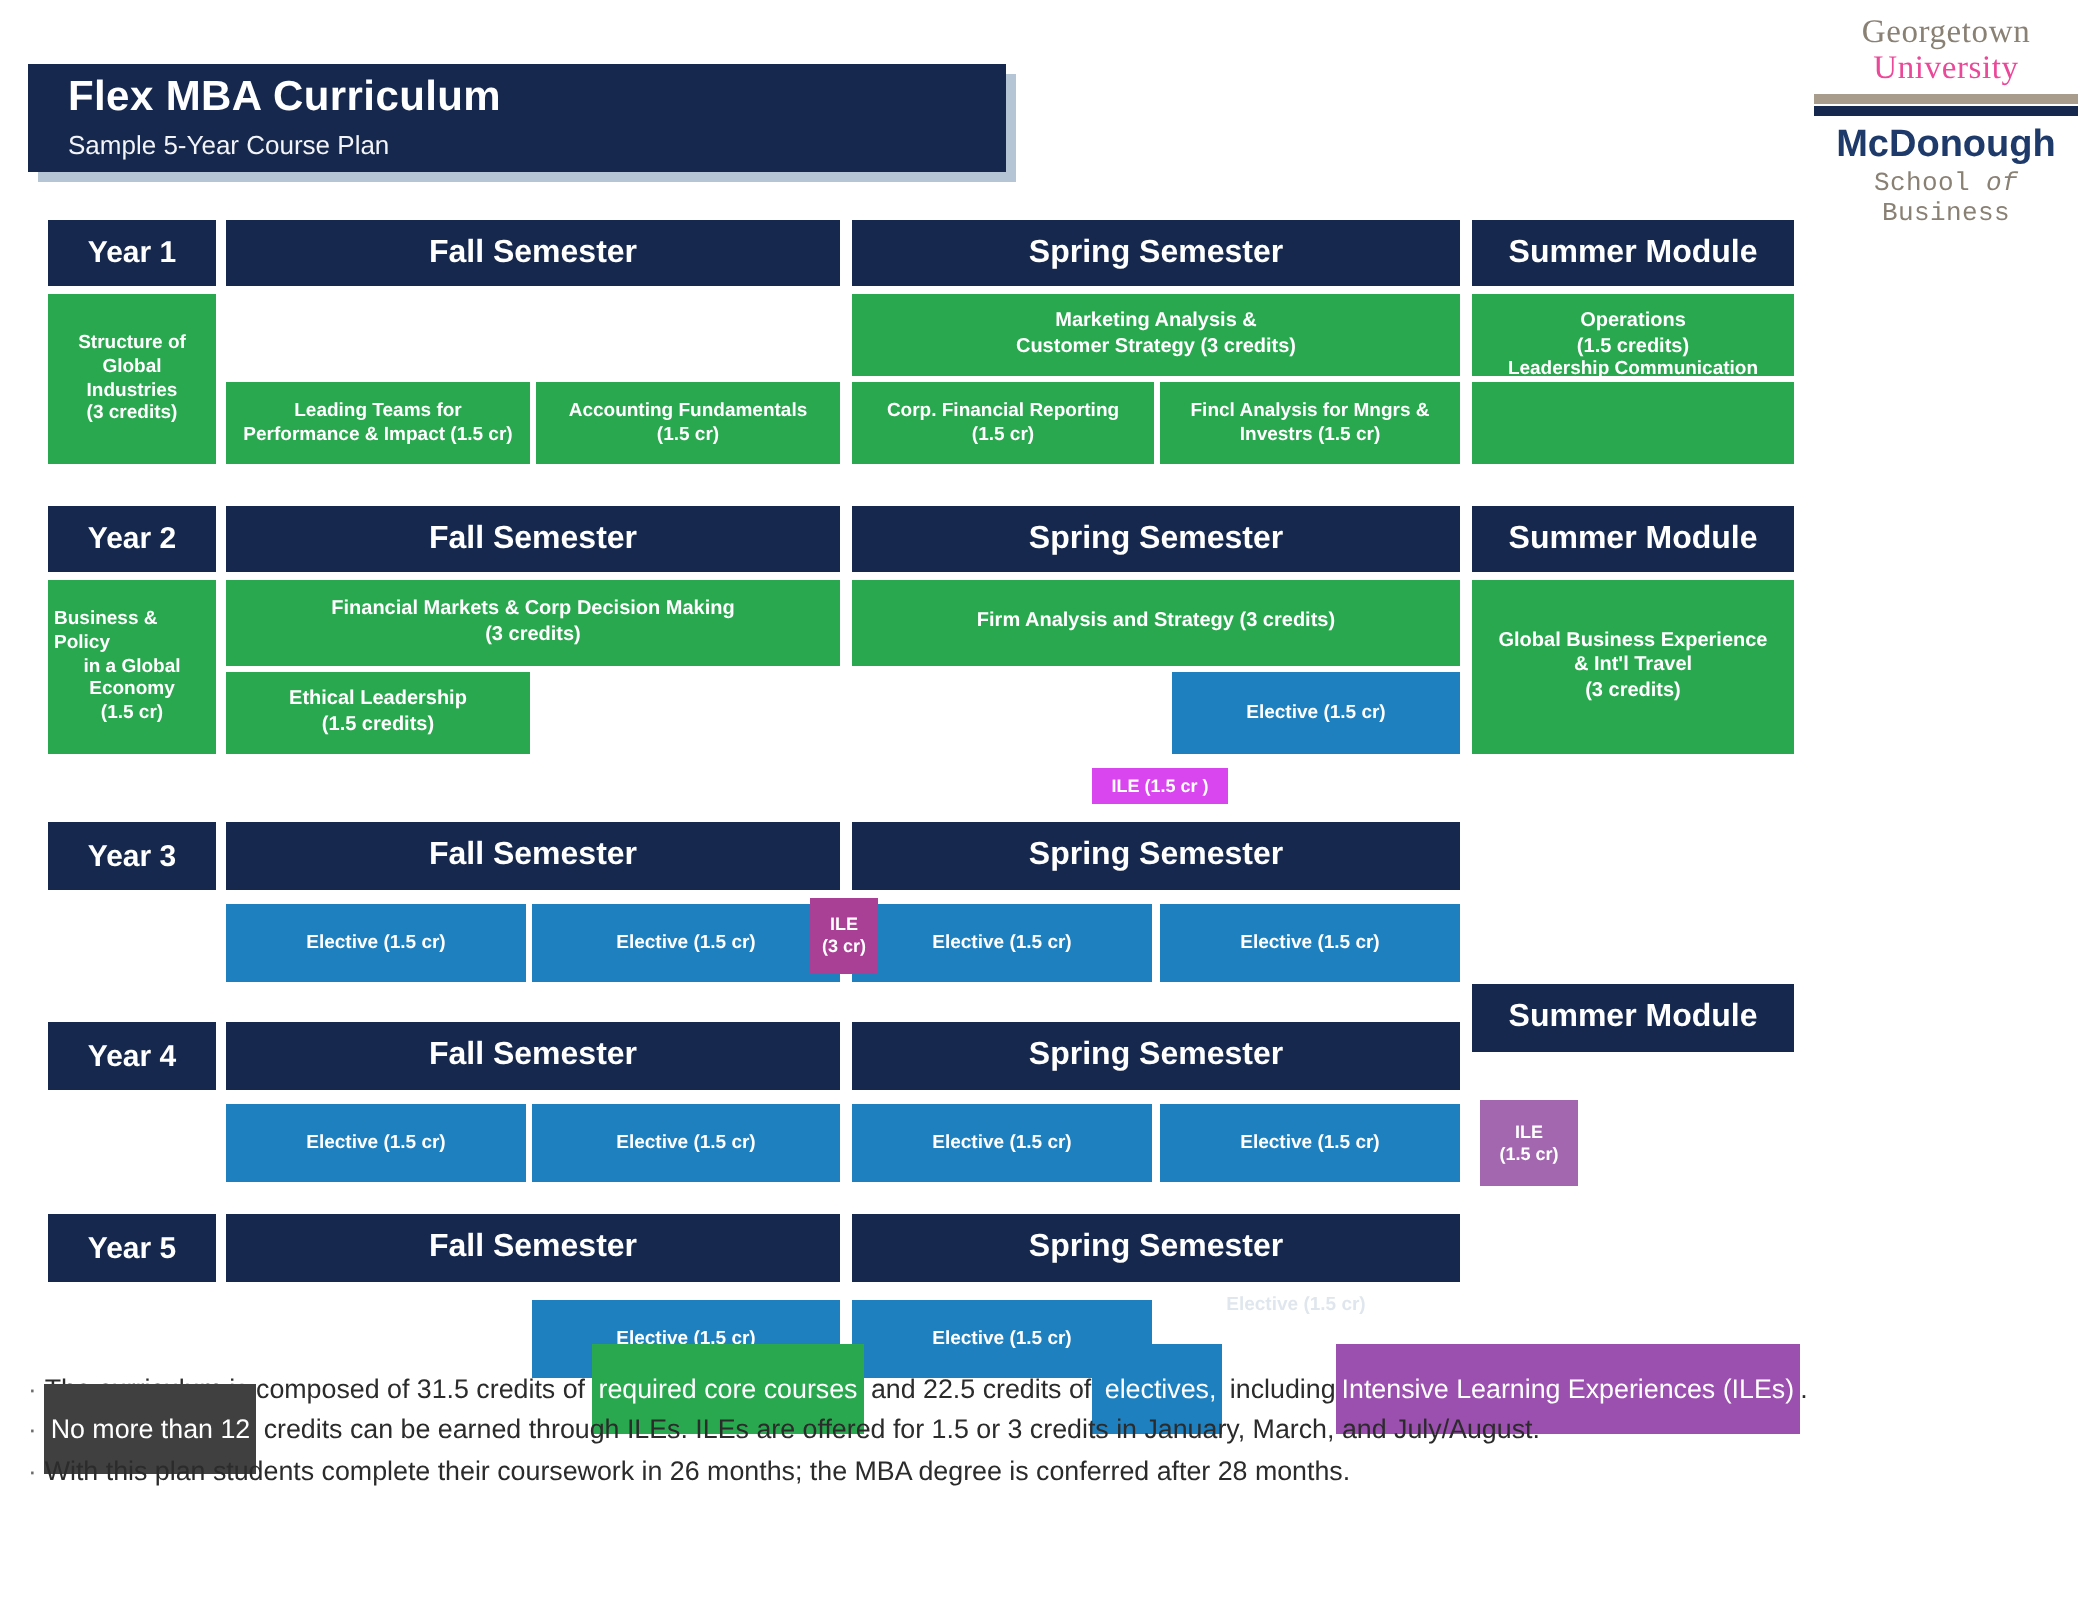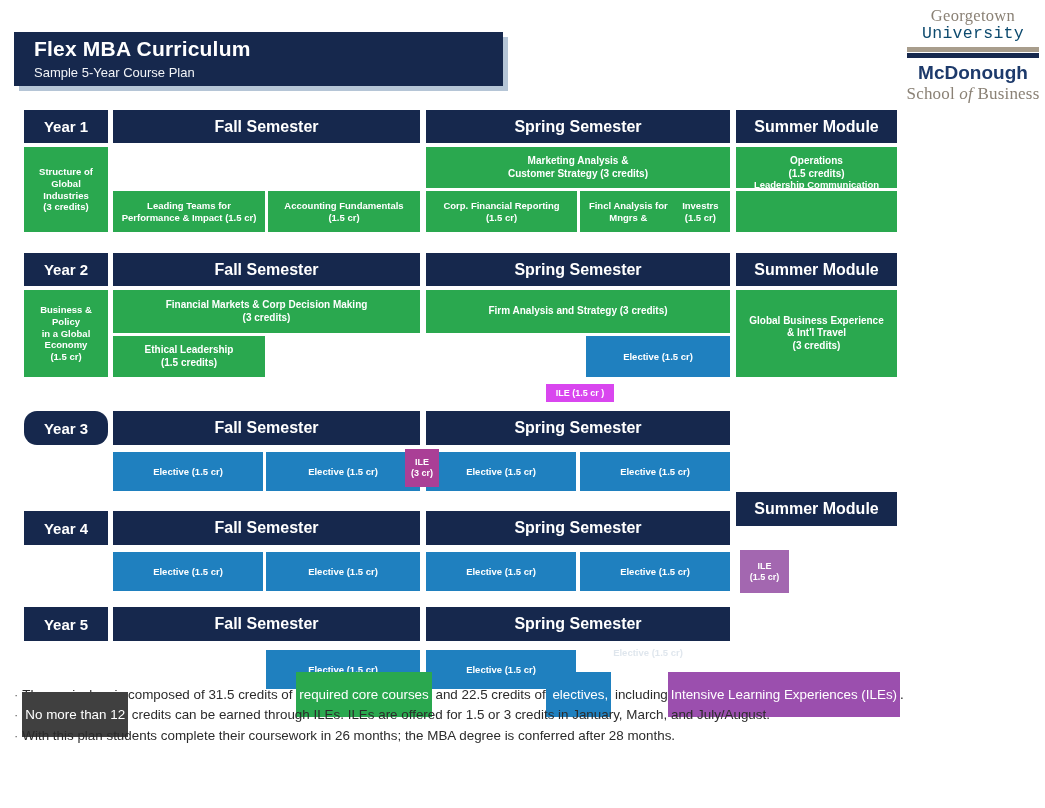"University" #logo .gt2 { color: #0c4a6e -> #ec4899; font-family: Liberation Mono, monospace -> Liberation Serif, serif }
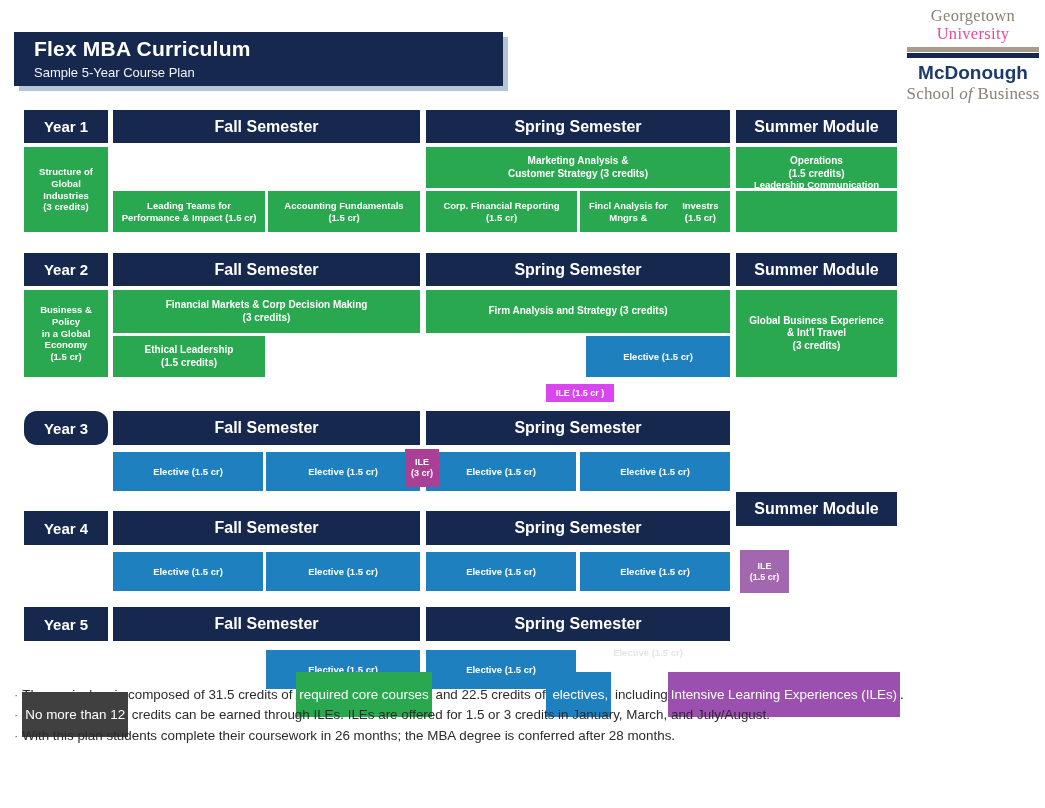"School of Business" #logo .sob { font-family: Liberation Serif, serif -> Liberation Mono, monospace; font-size: 17px -> 13px }
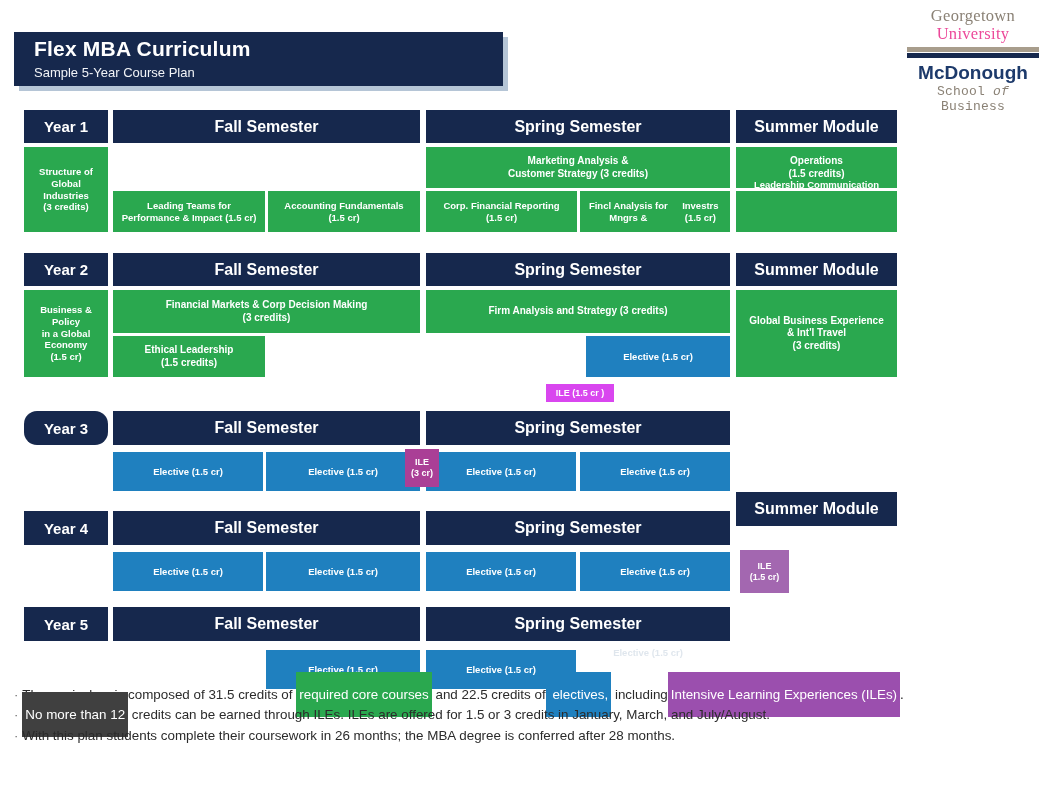"Year 1" .box { text-align: center -> left }
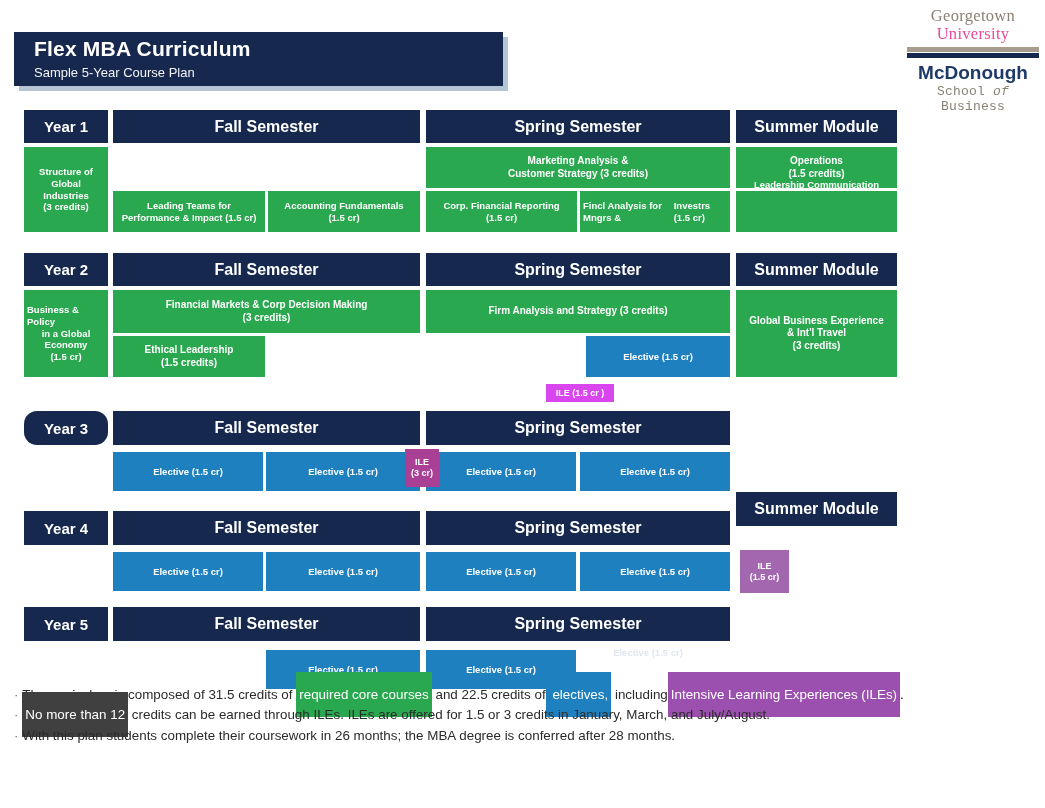"Fincl Analysis for Mngrs &" div.box { flex-direction: row -> column }
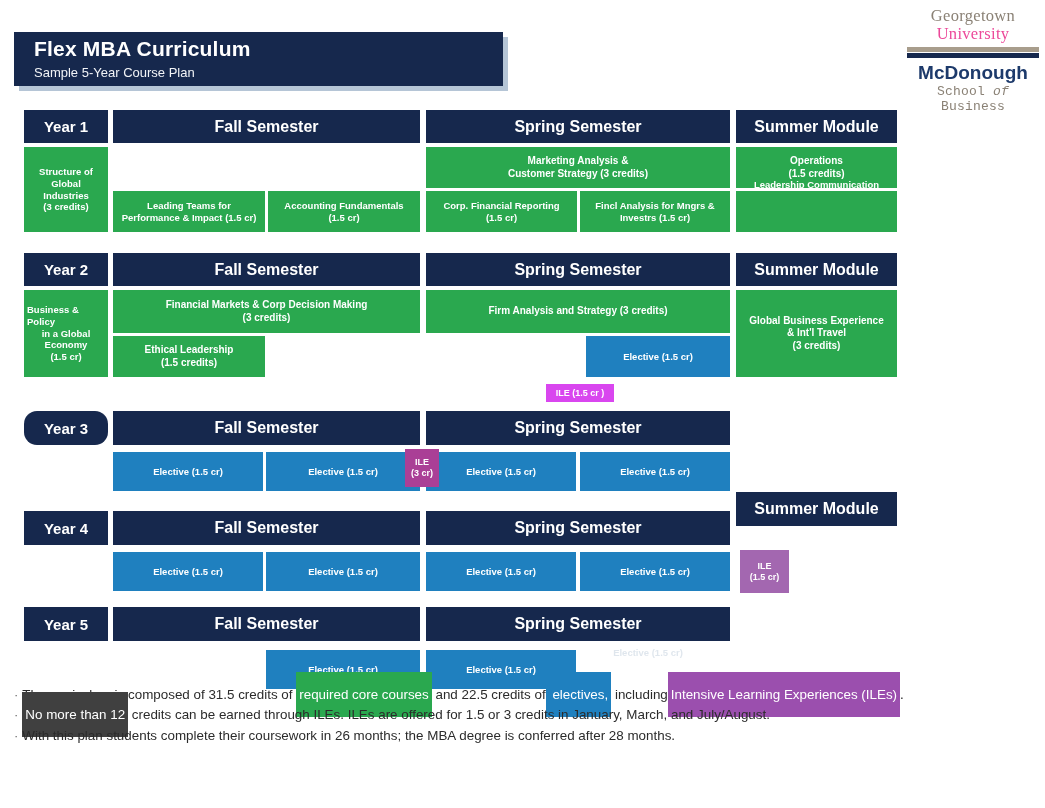"Year 3" div.box { border-radius: 13px -> none }
